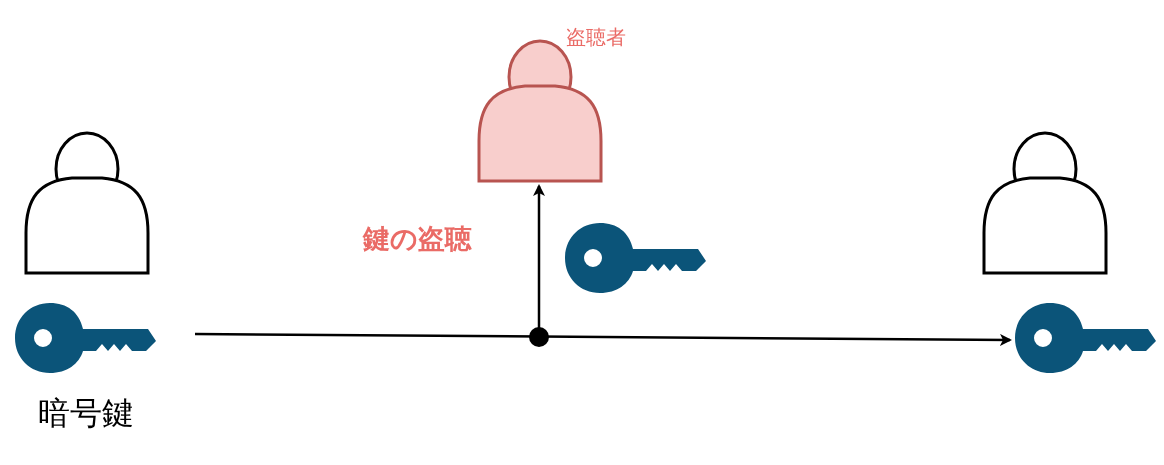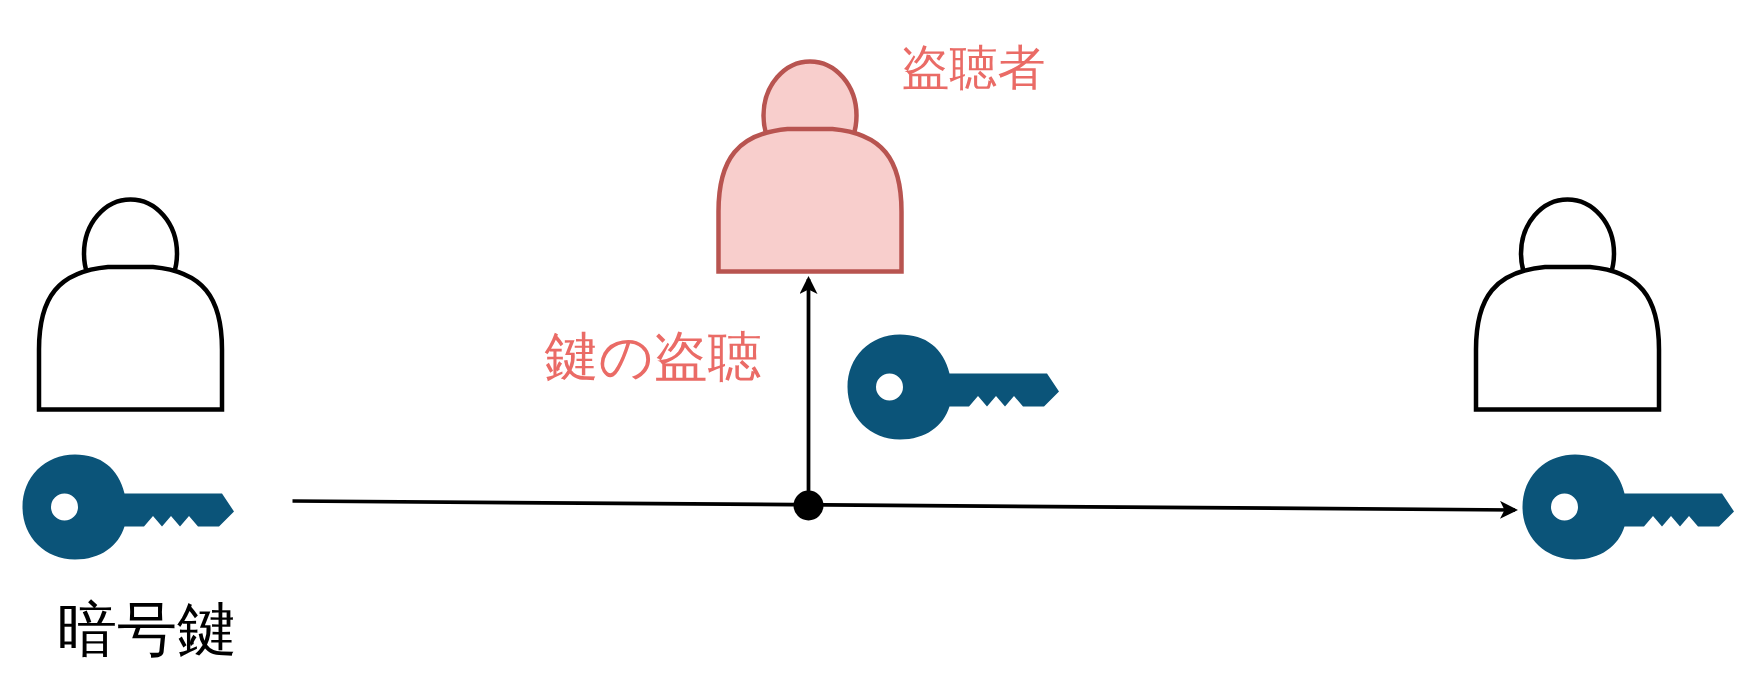"盗聴者" .lbl-eaves { font-size: 32px -> 20px; left: 601px -> 566px }
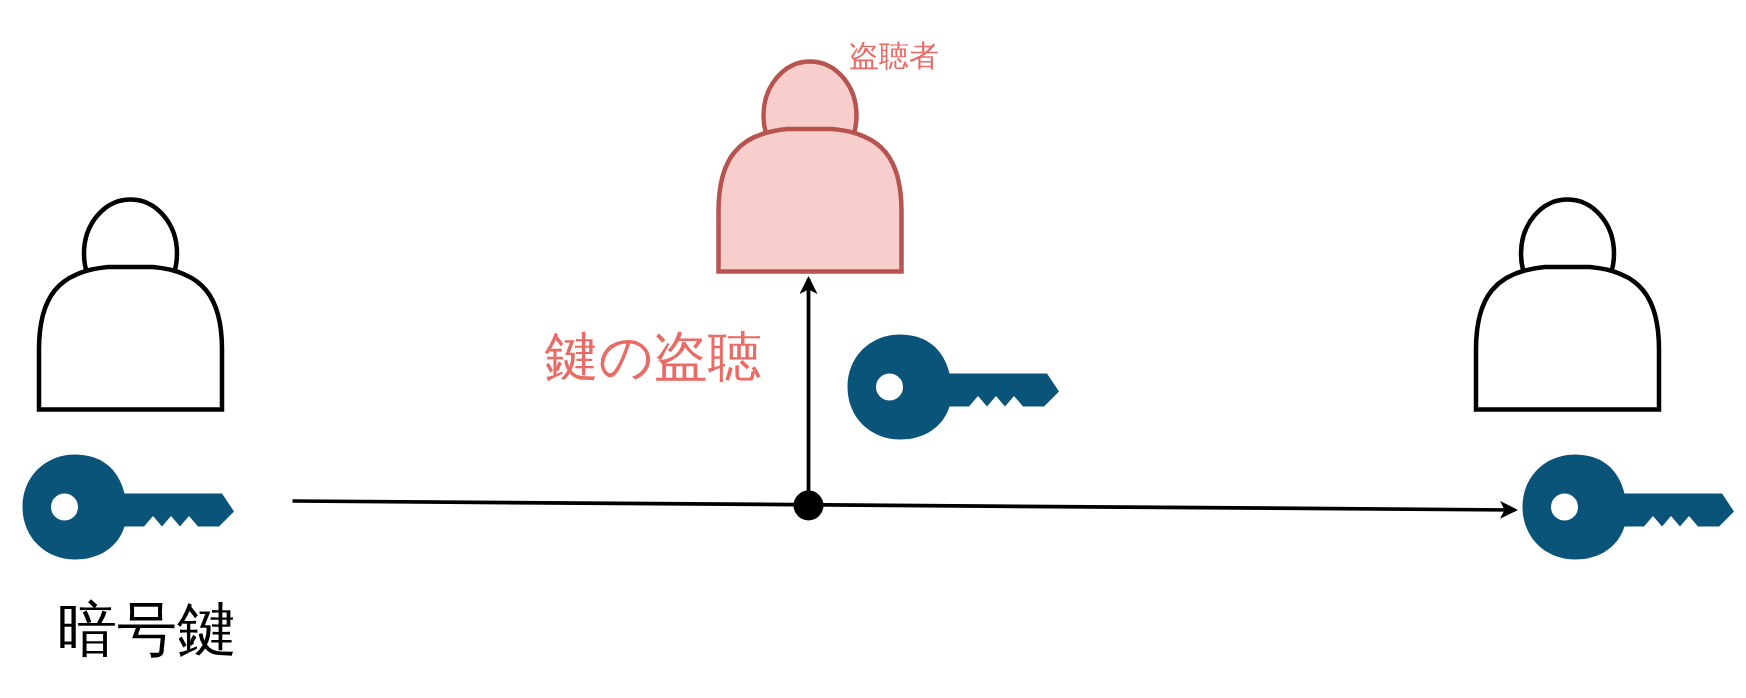"鍵の盗聴" .lbl-steal { font-size: 36px -> 27px; font-weight: none -> bold }
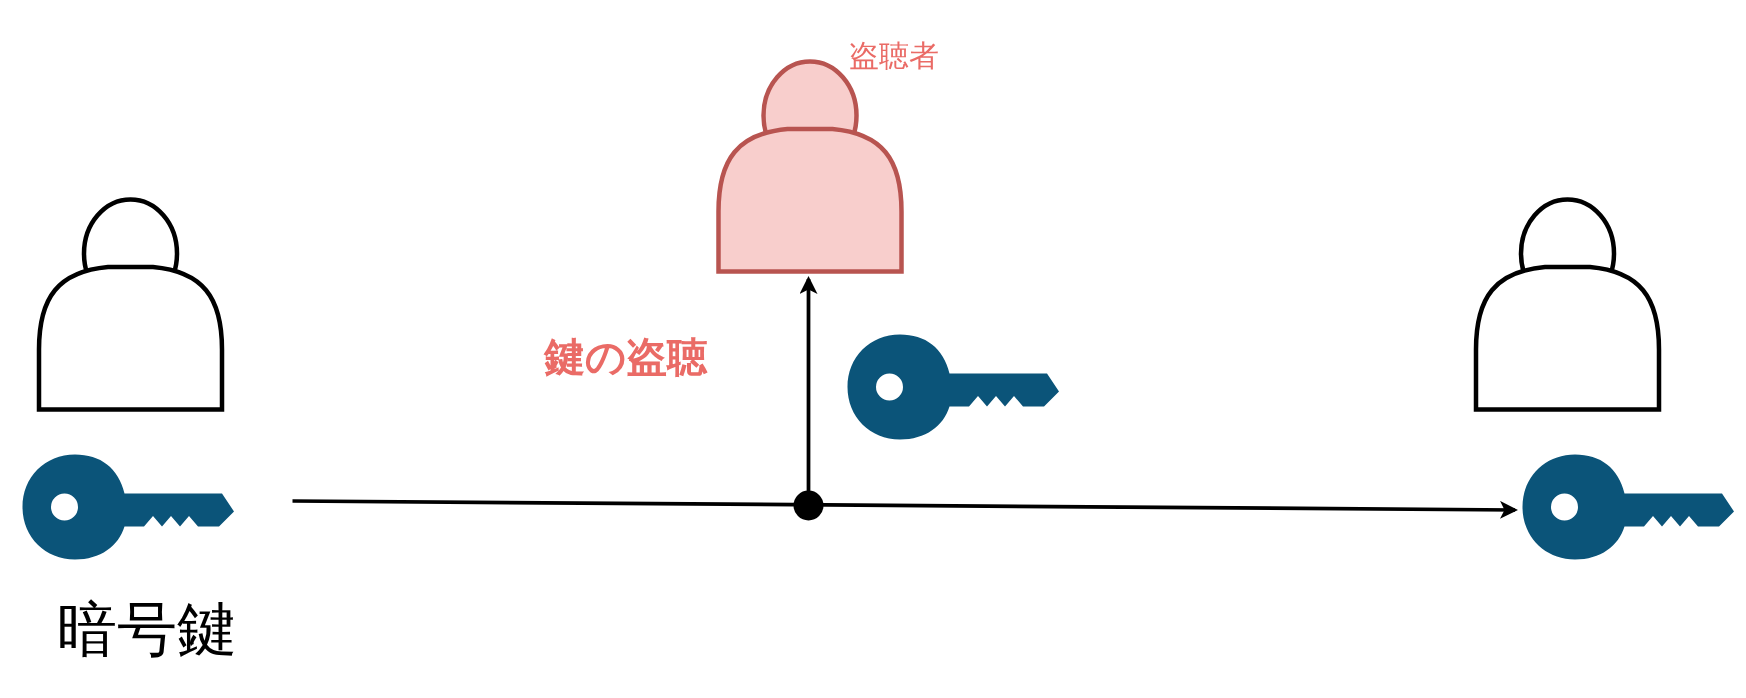"暗号鍵" .lbl-key { font-size: 40px -> 32px }
